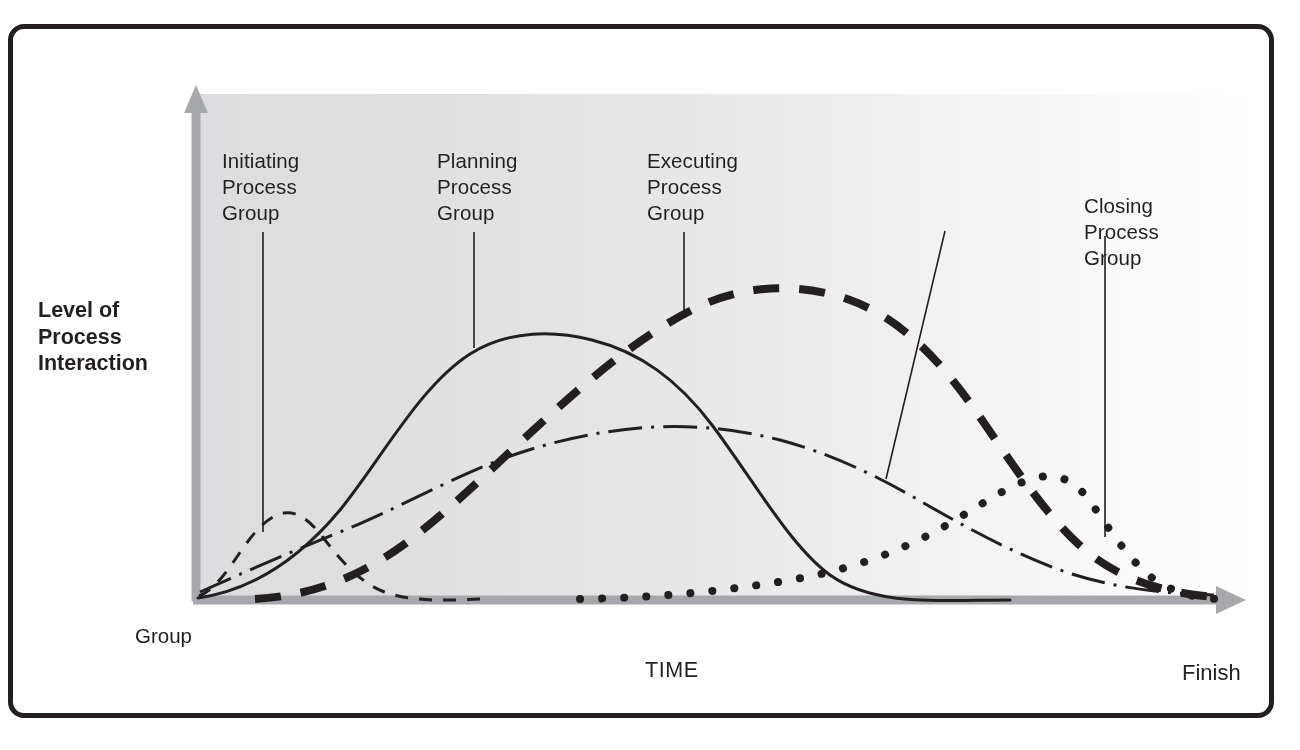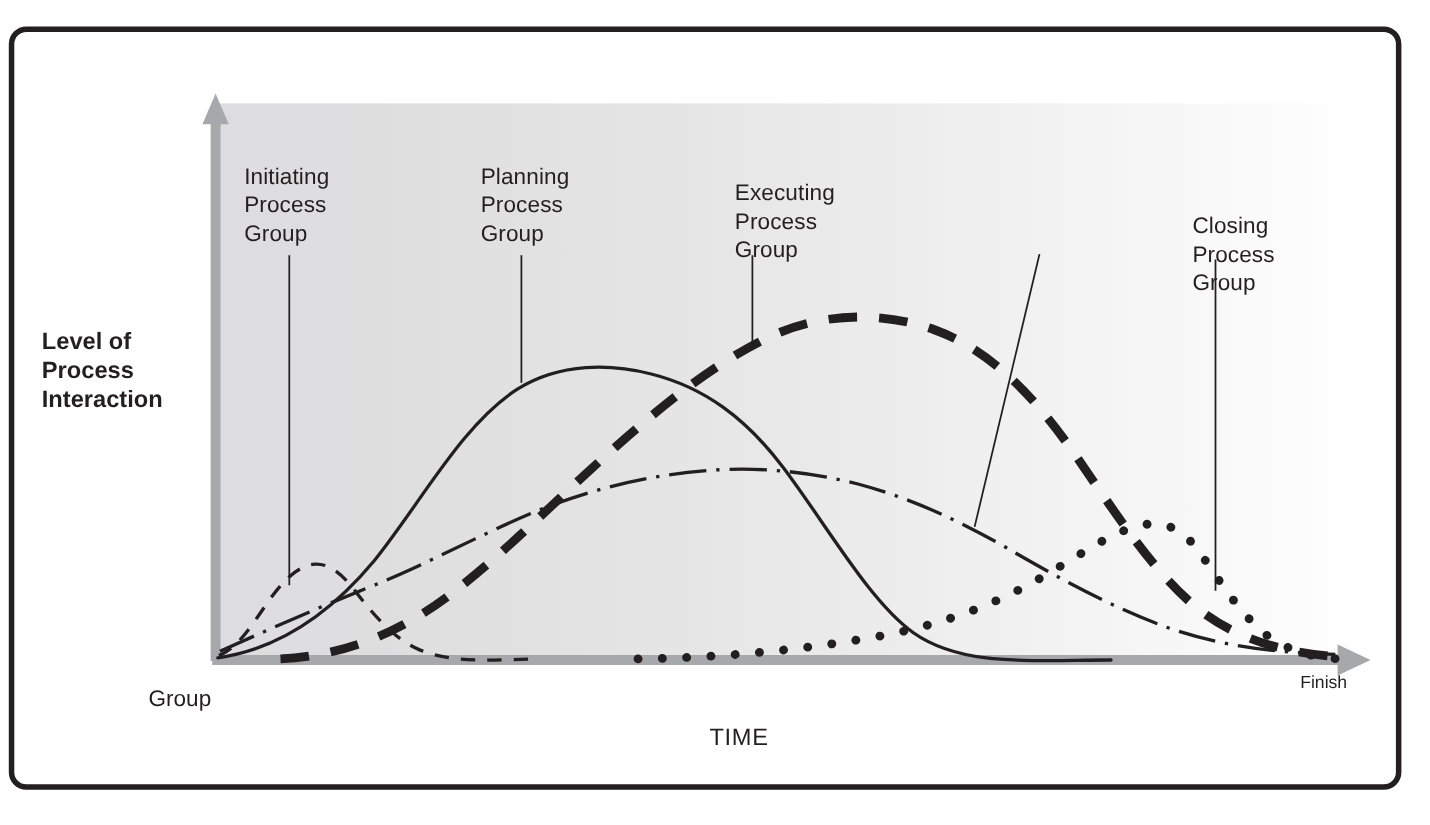"Executing" div.grp-label { left: 668px -> 647px; margin-top: 15px -> none }
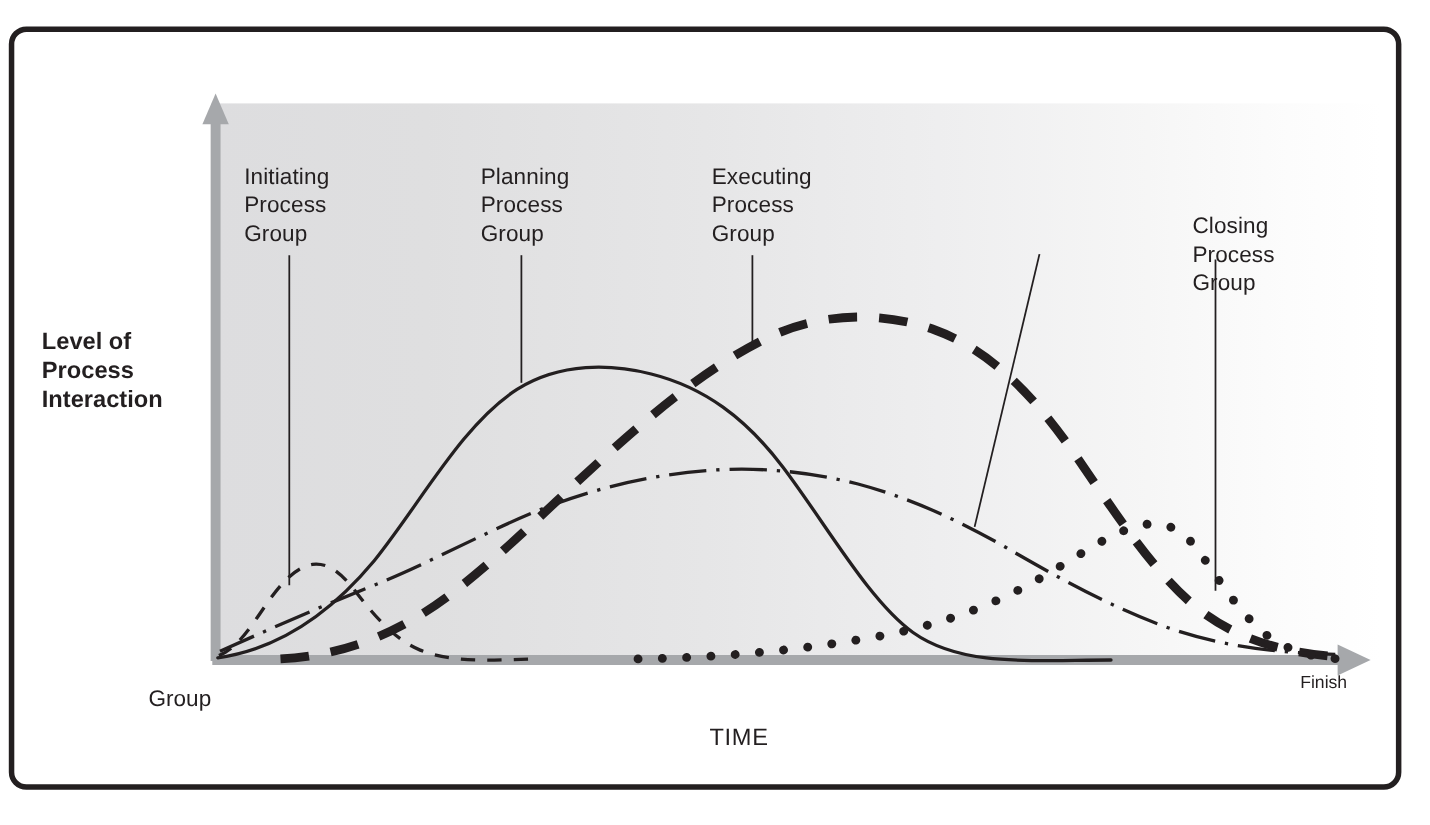"Finish" #finish-label { font-size: 16px -> 22px; top: 612px -> 660px }
